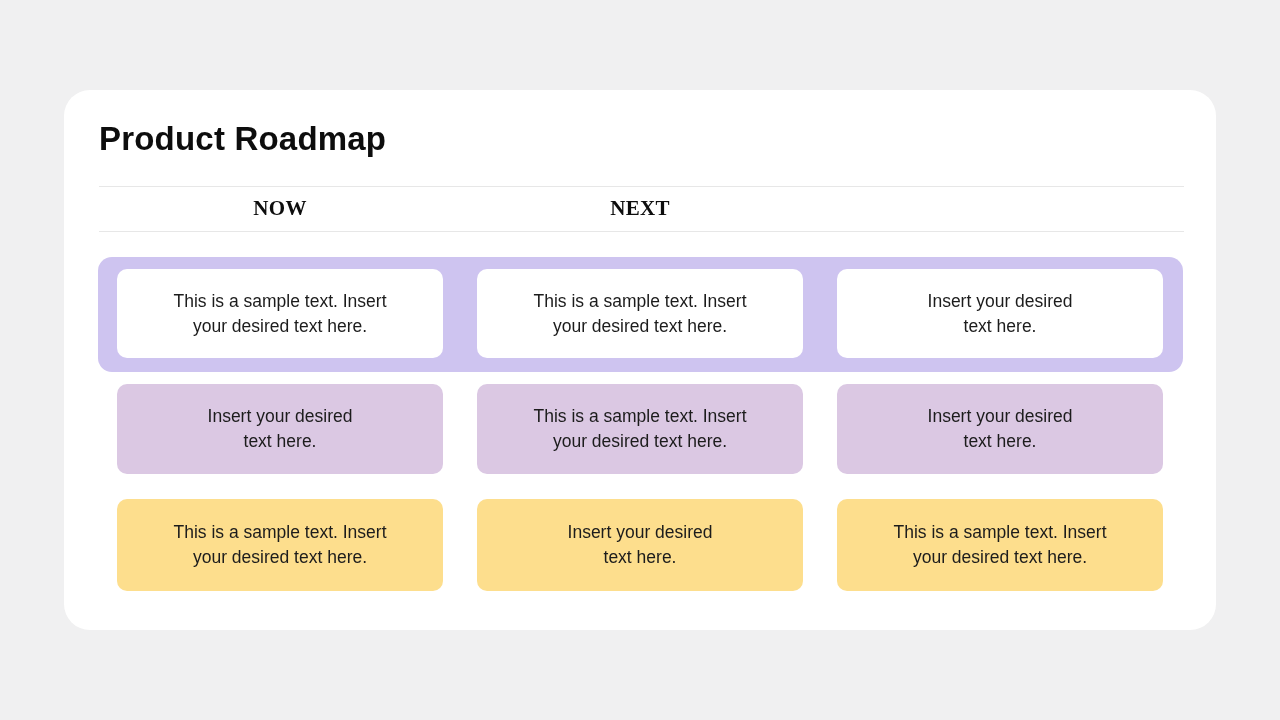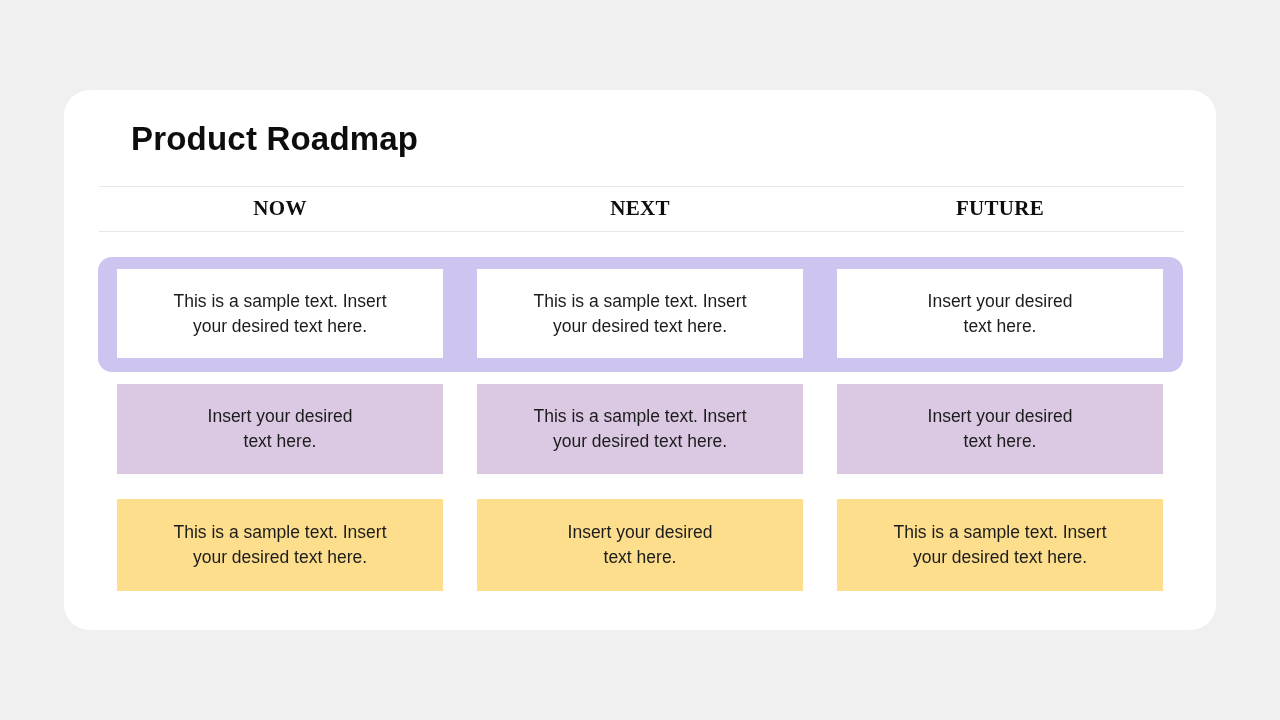"Product Roadmap" .slide-title { margin-left: 32px -> none }
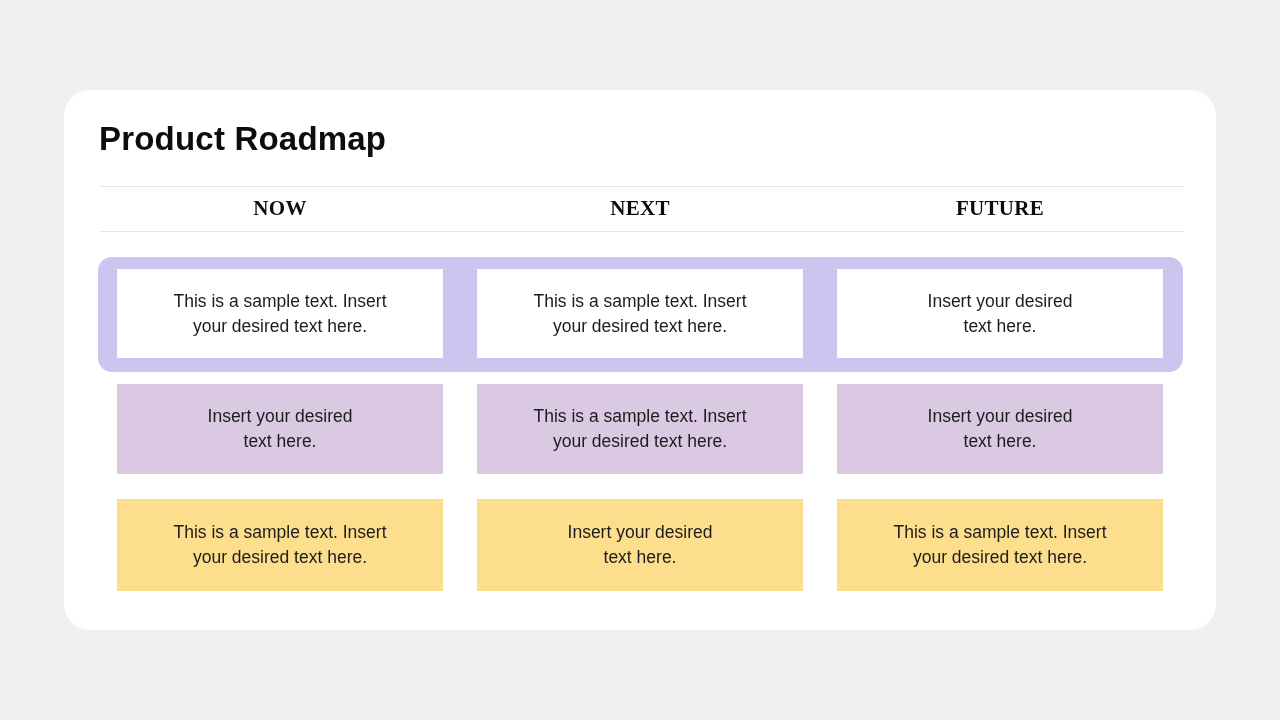"FUTURE" div.column-header { html: <div>FUTURE</div> -> none }
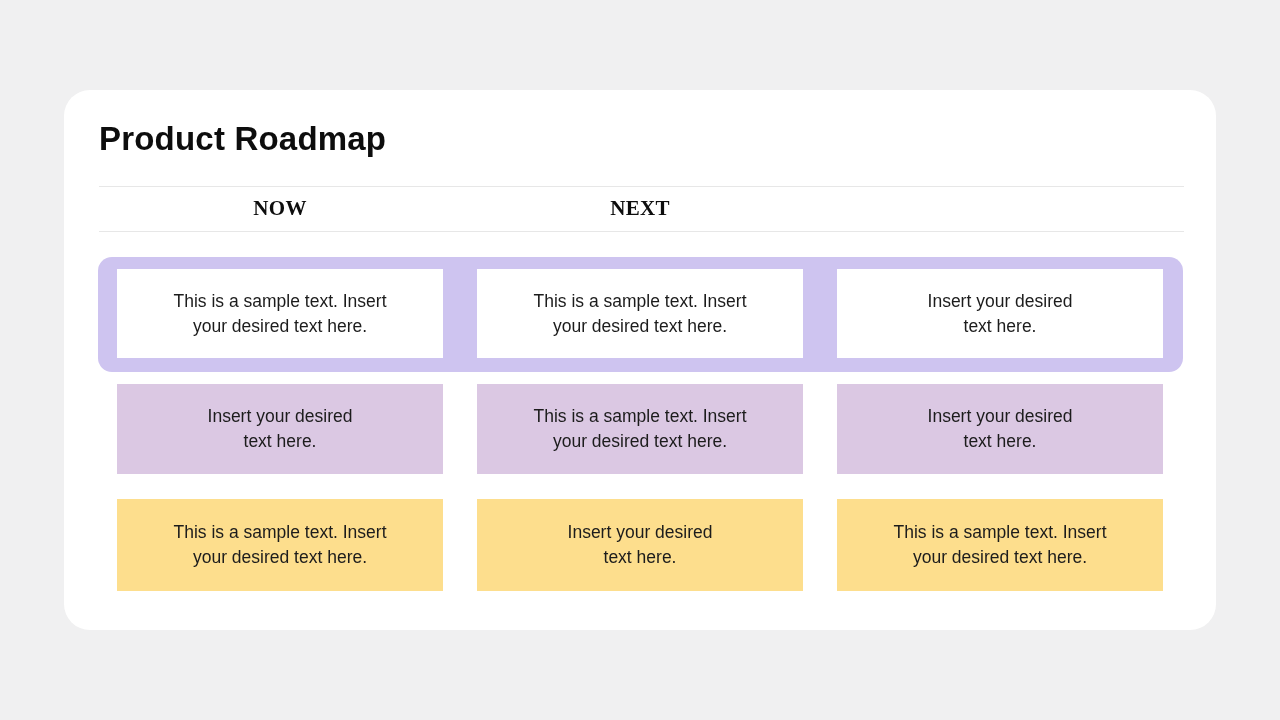"This is a sample text." .card { border-radius: 0 -> 10px }
